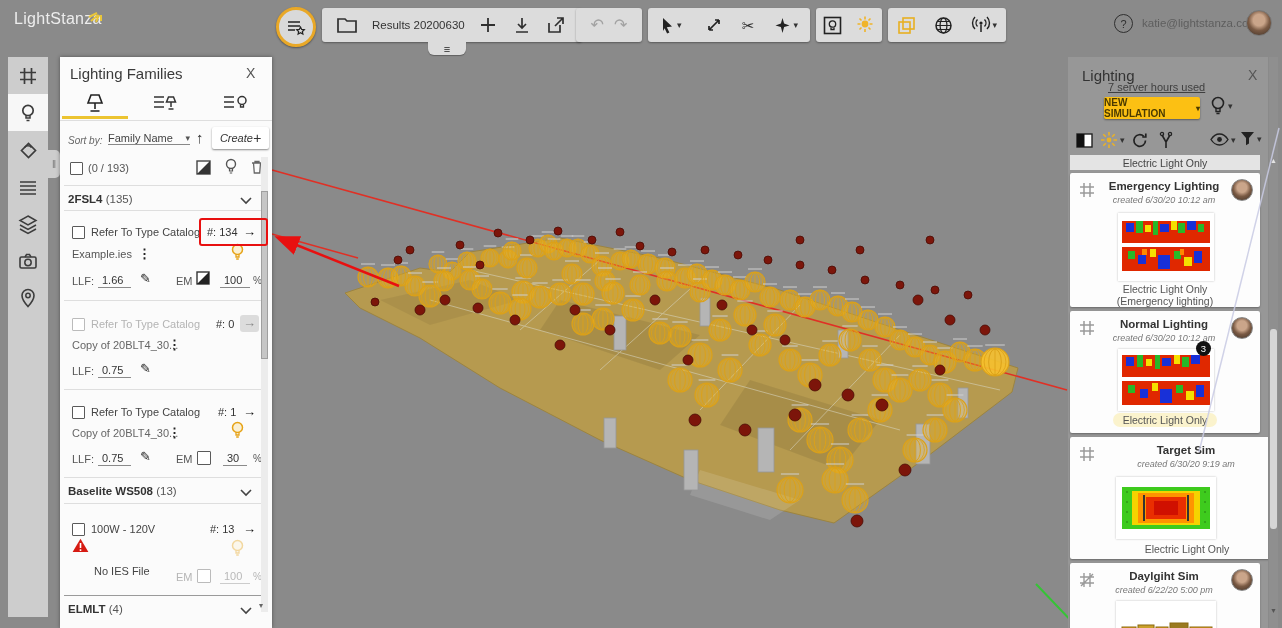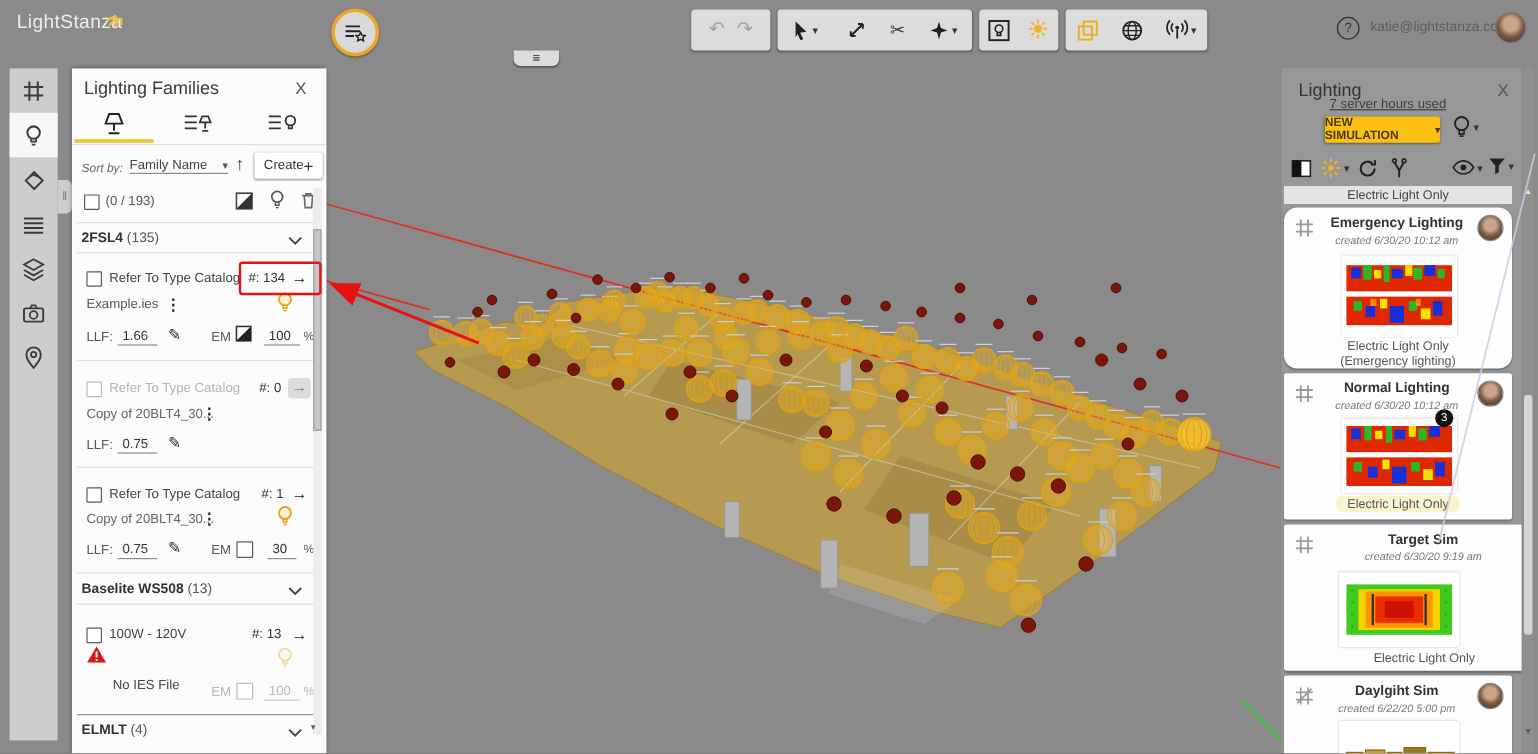"Results 20200630" div.tbgroup { html: none -> <div> <div> <svg> <path></path> </svg> </div> <div>Results 20200630</div> <div> <svg> <path></path> </svg> </div> <div> <svg> <path></path> </svg> </div> <div> <svg> <path></path> <path></path> </svg> </div> </div> }
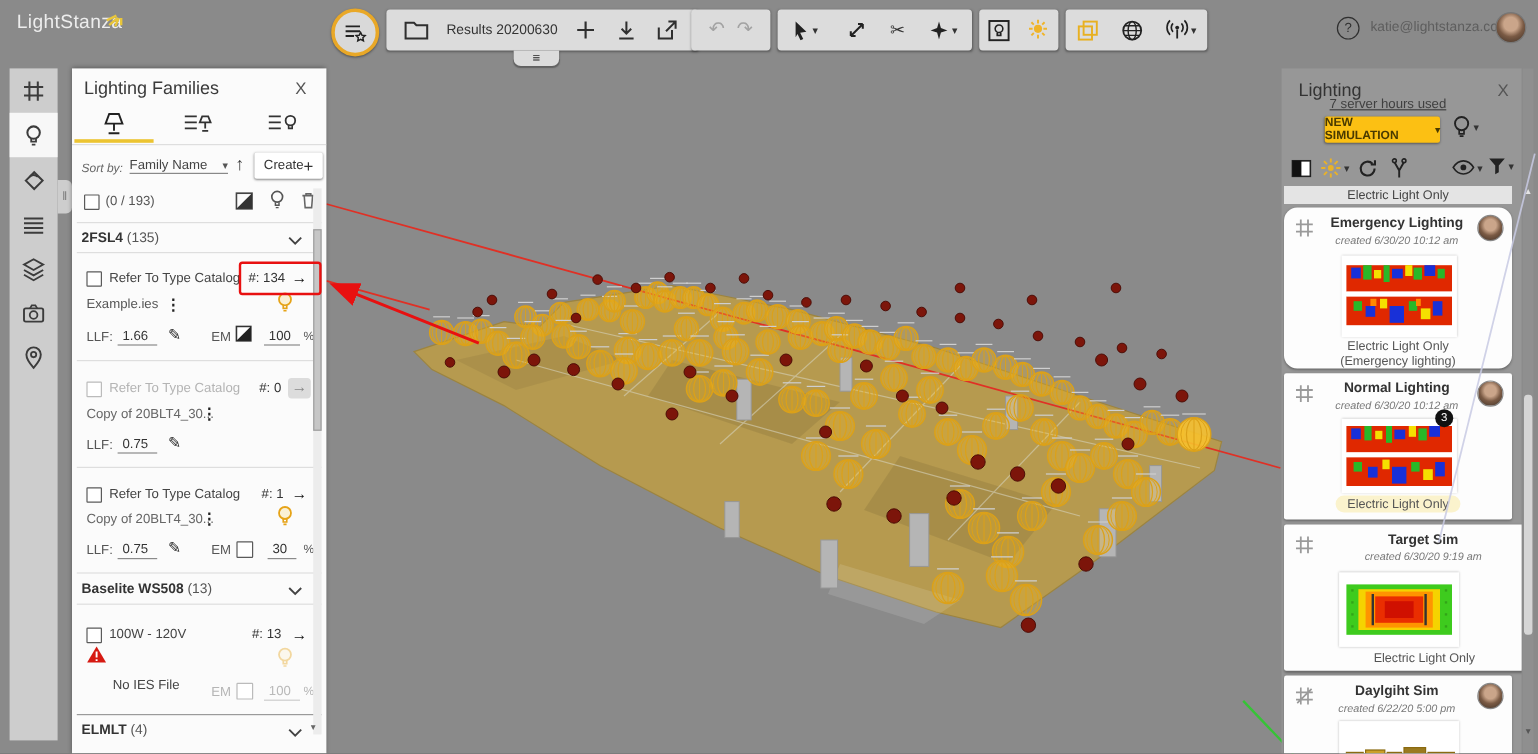"Create" .createbtn { font-style: none -> italic }
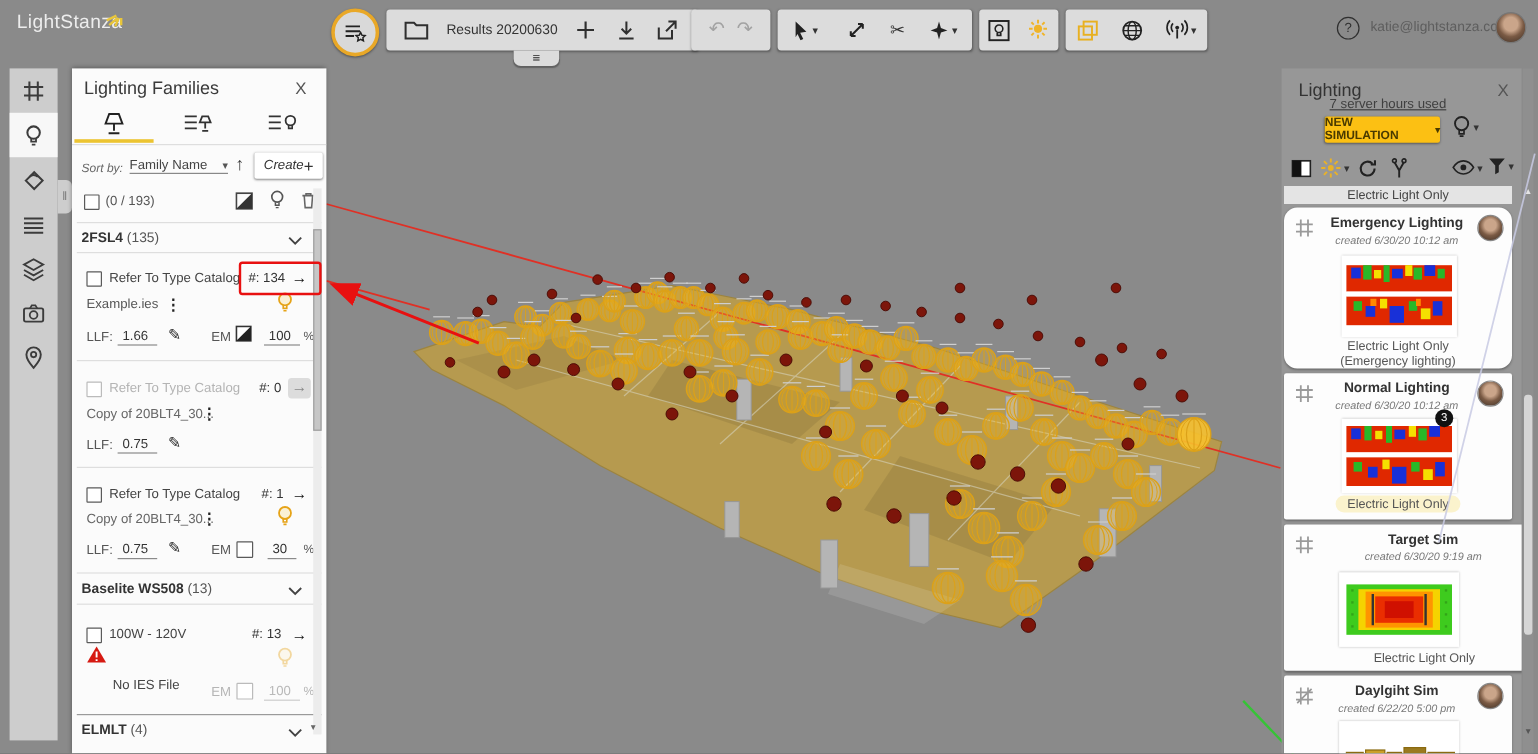"Emergency Lighting" div.card { border-radius: 11px -> none }
